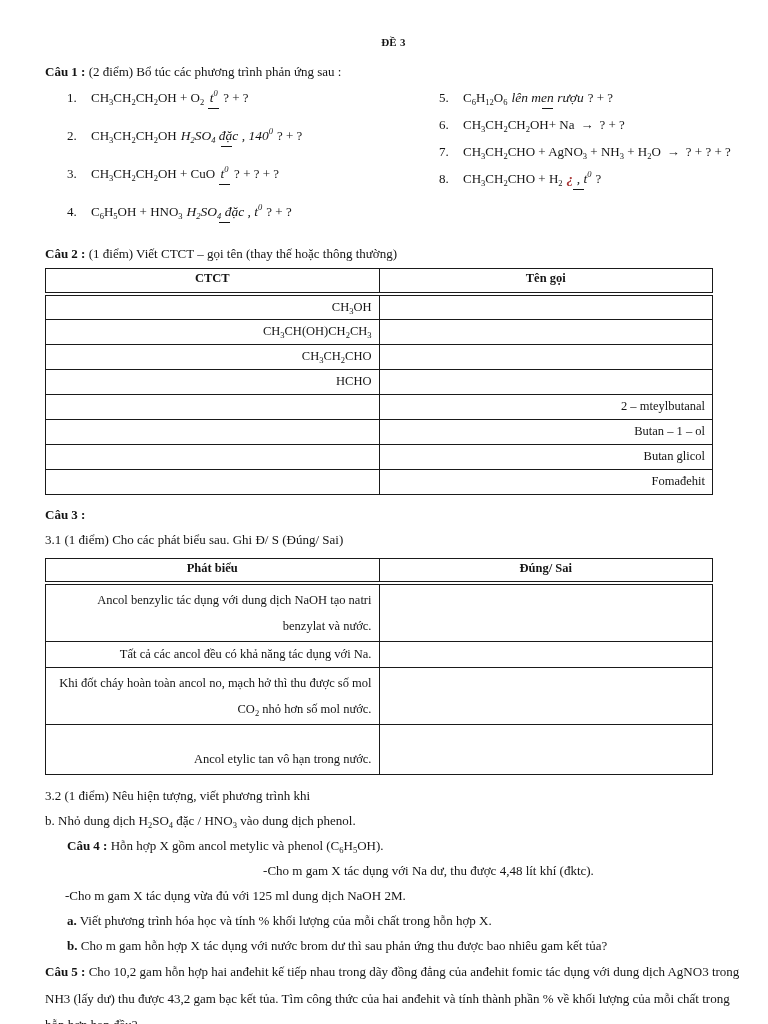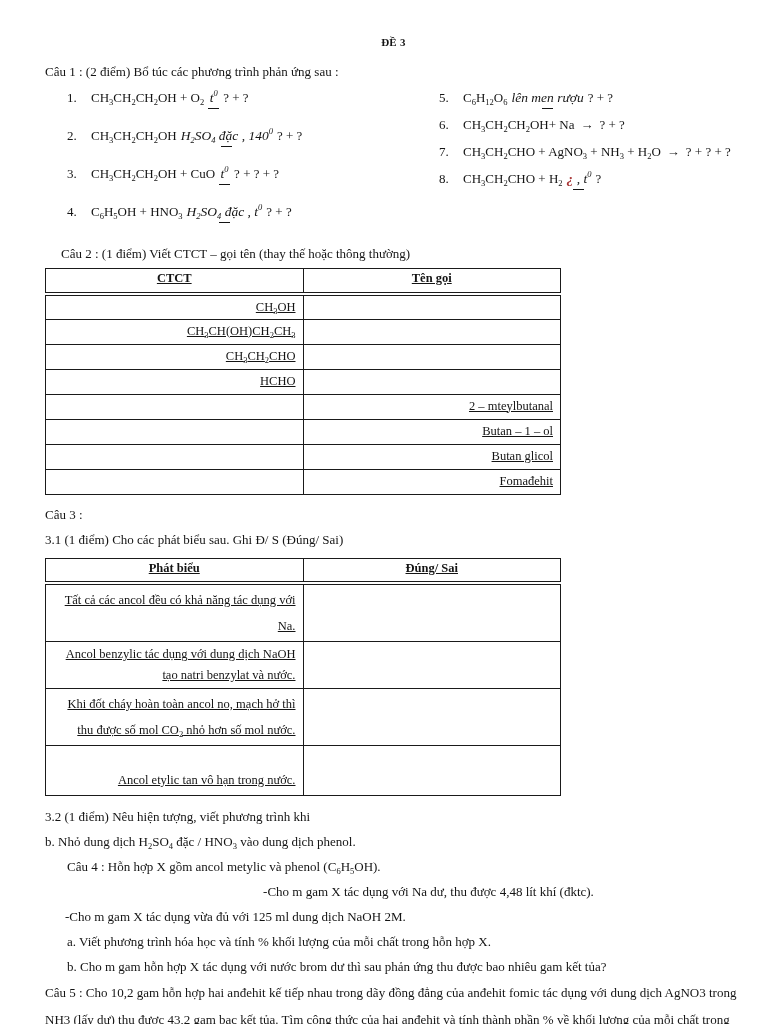"Câu 1 :" .b { font-weight: normal -> bold }
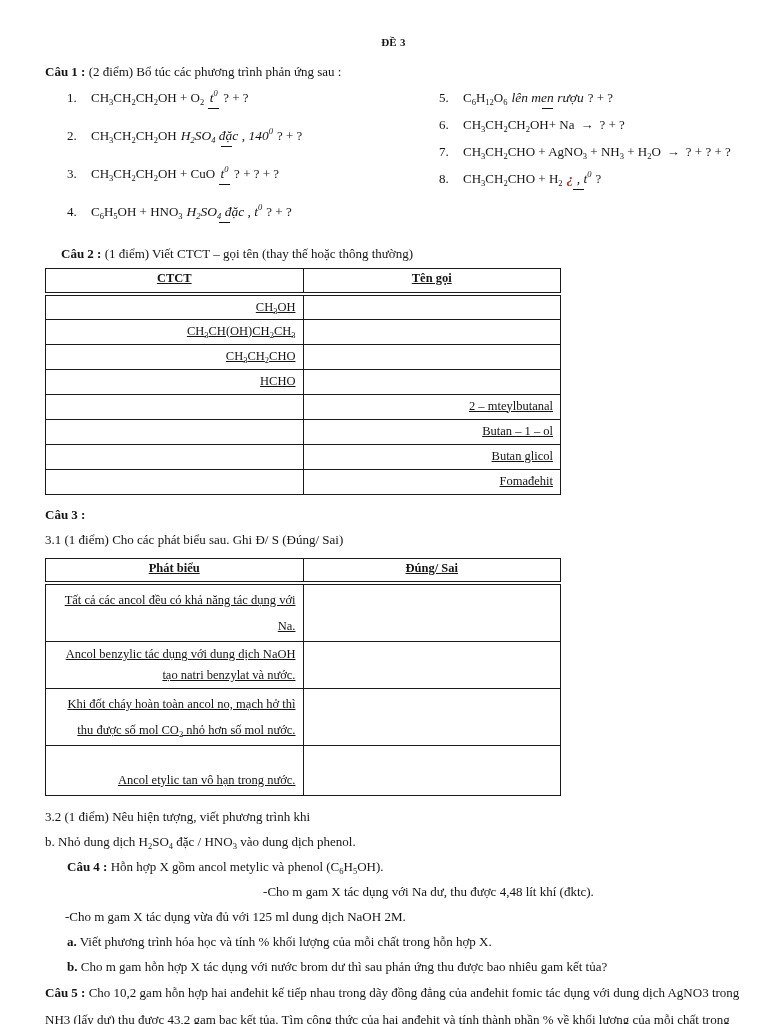"Câu 2 : (1 điểm)" p.heading-line { margin-left: 16px -> none }
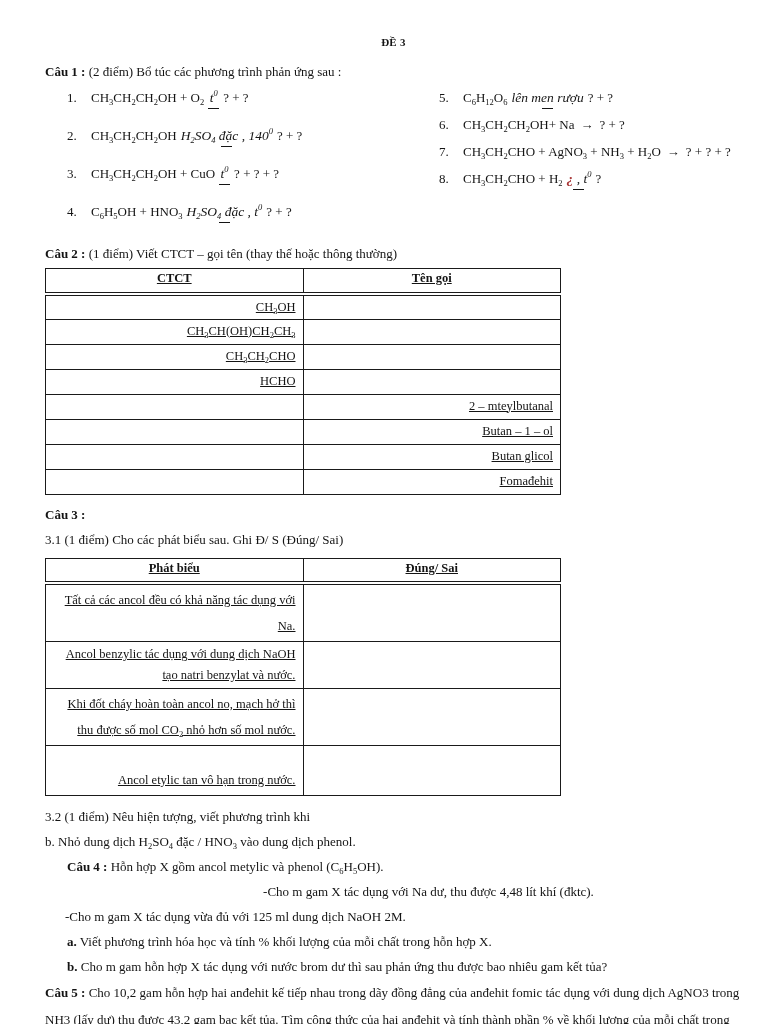"CTCT" table { text-decoration: underline -> none; width: 516px -> 668px }
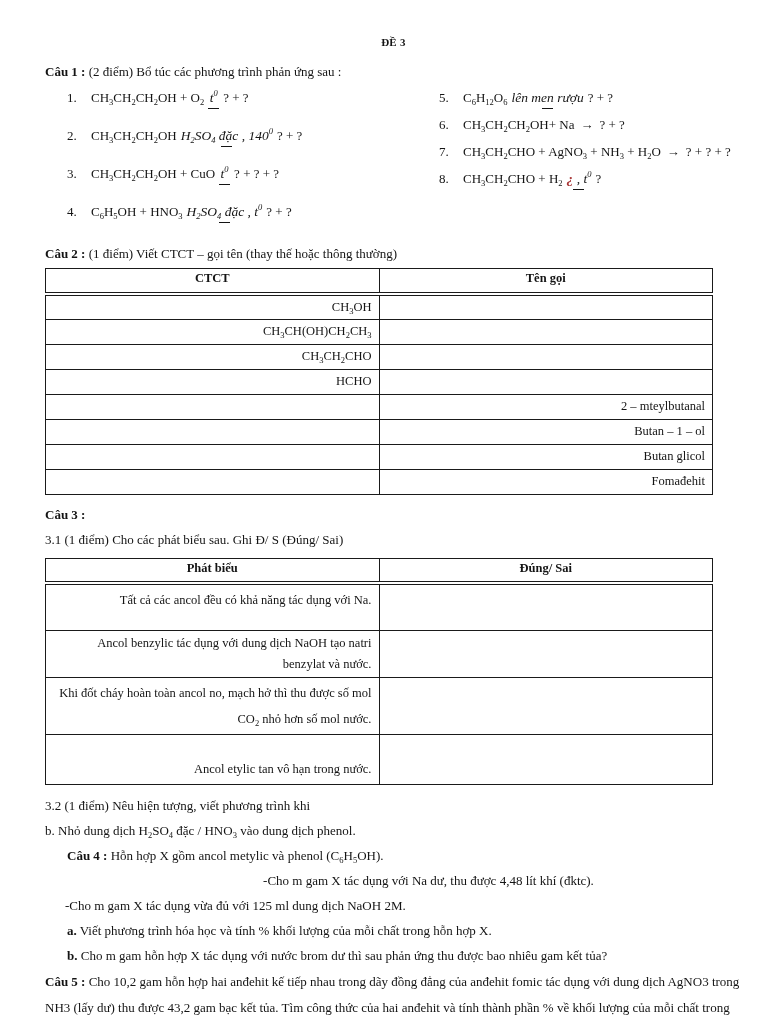"Tất cả các ancol đều" tr { order: before "Ancol benzylic tác dụng với" -> after "Ancol benzylic tác dụng với" }
